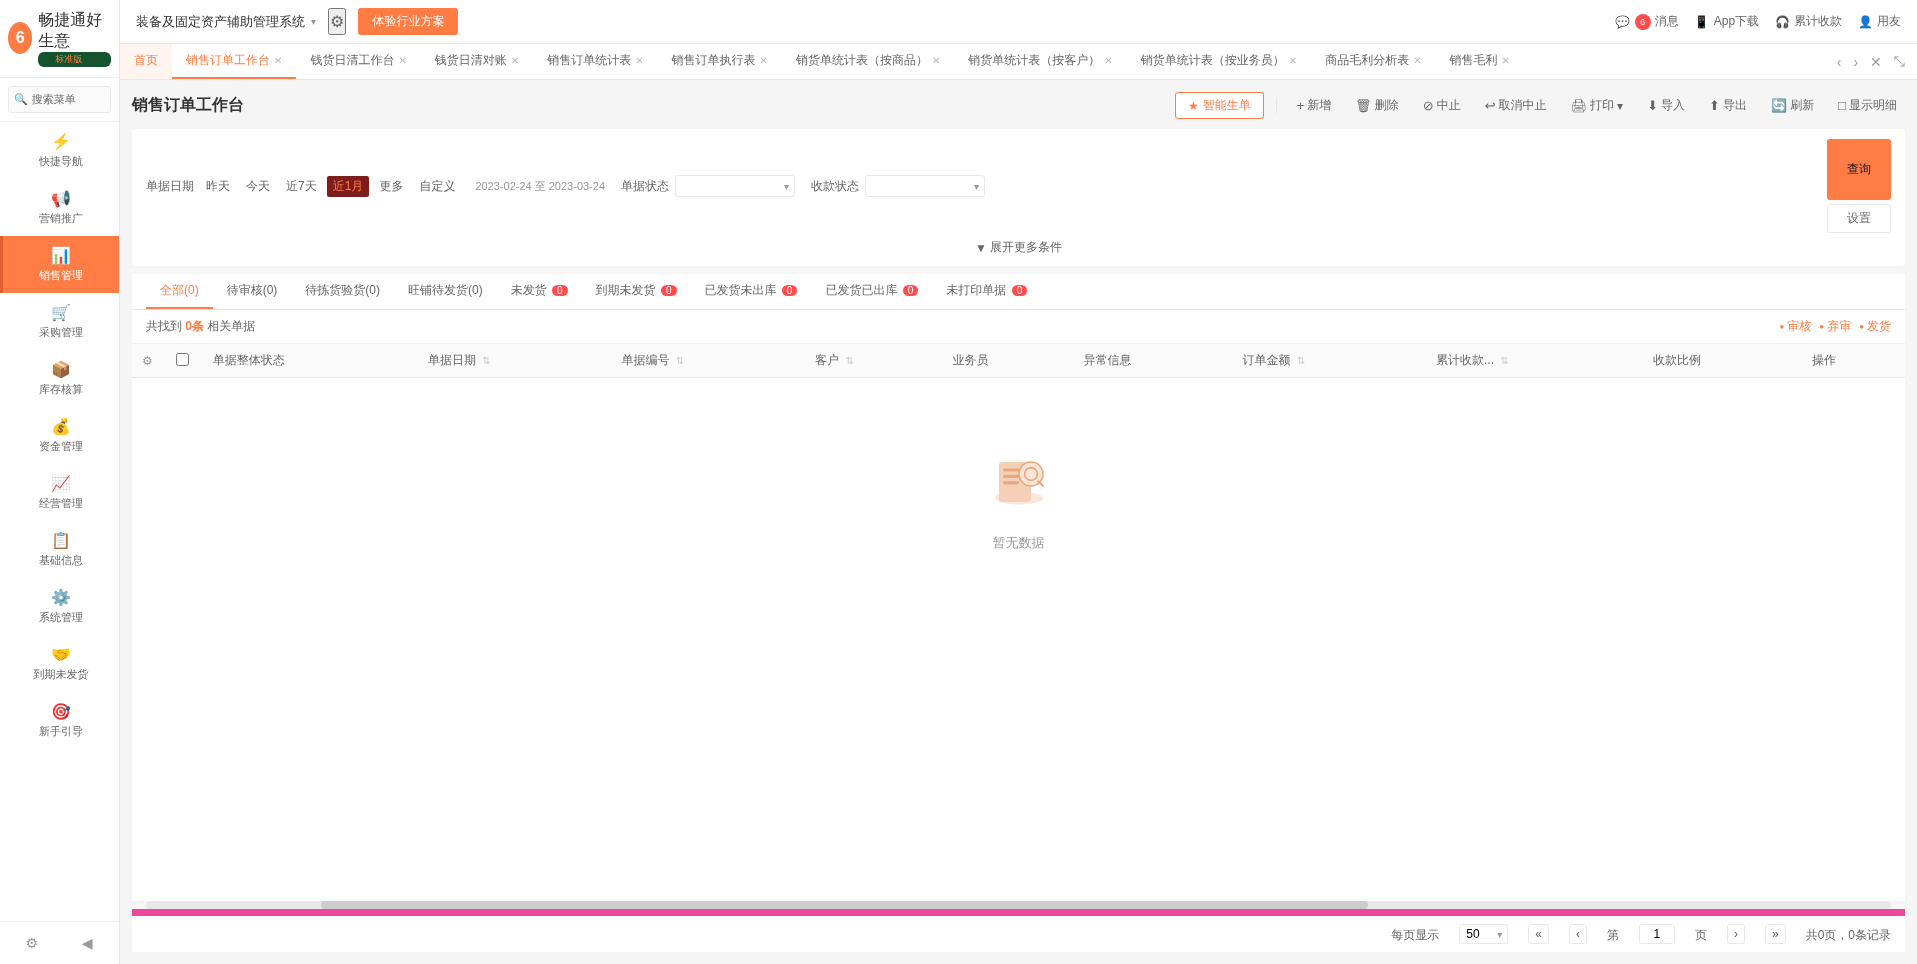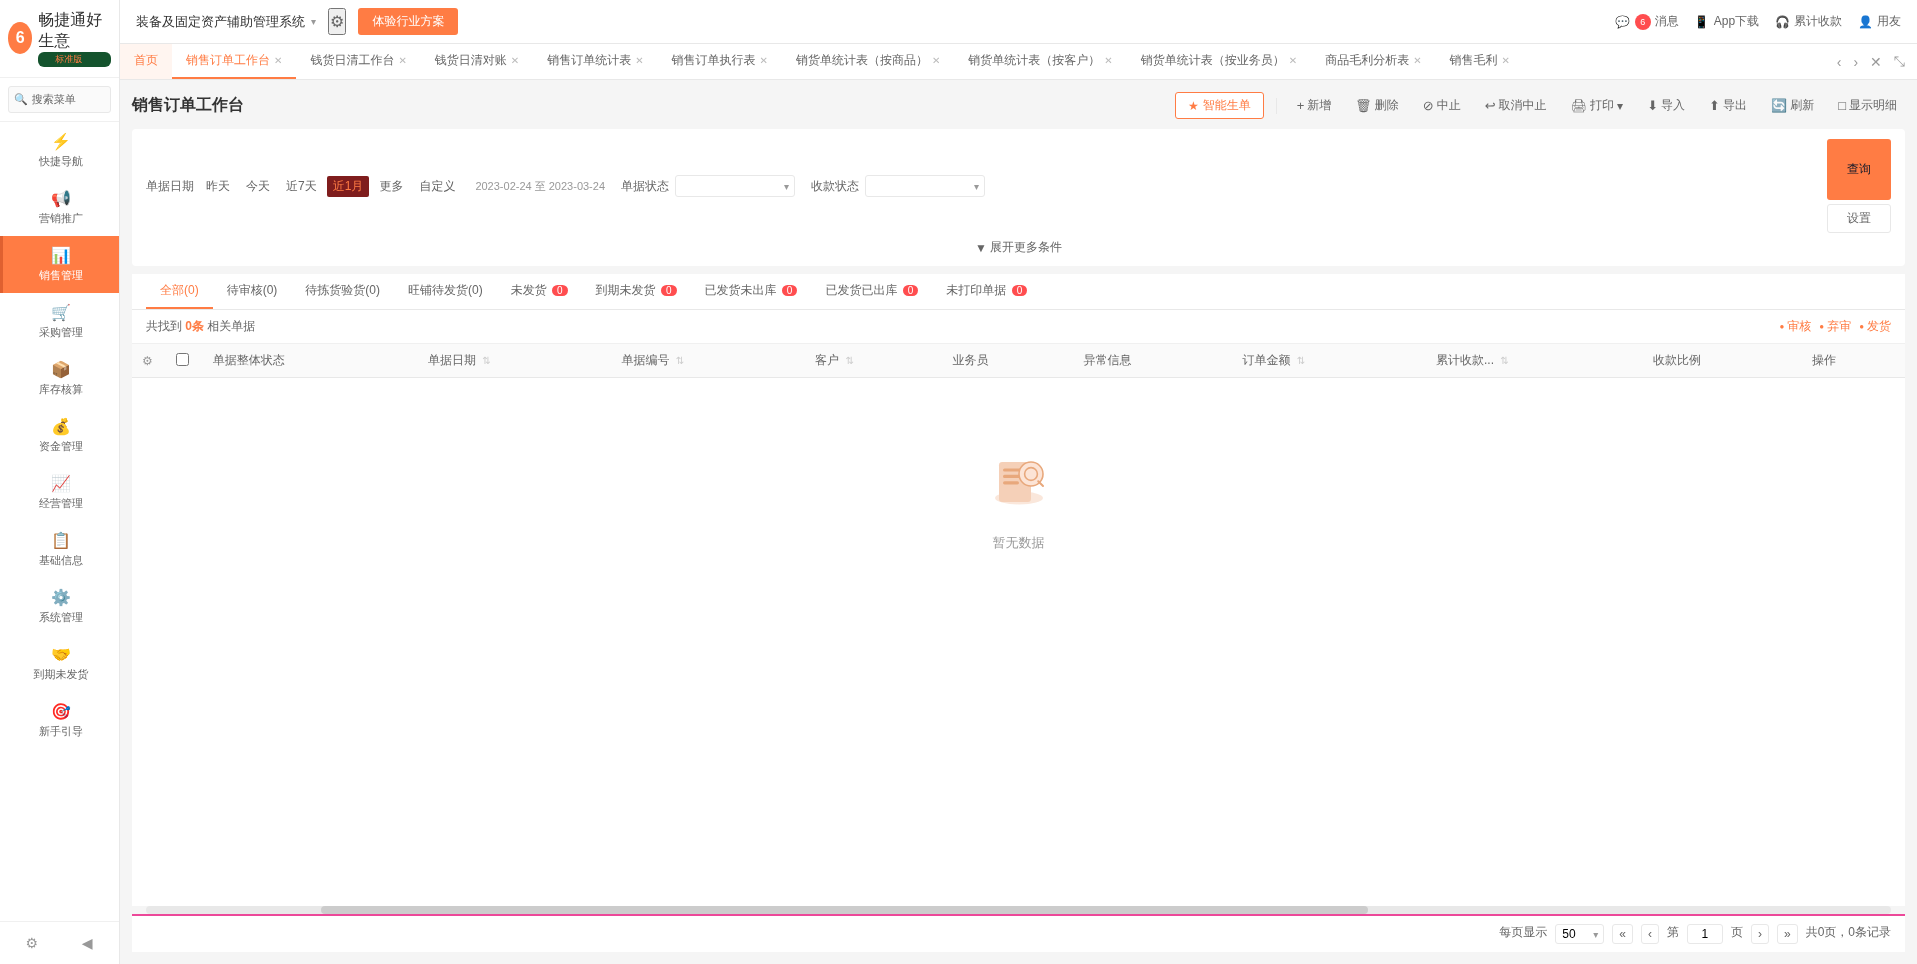"每页显示" .pagination { align-items: flex-start -> flex-end; border-top: 2px solid #ec4899 -> 7px solid #ec4899; gap: 8px -> 20px }
